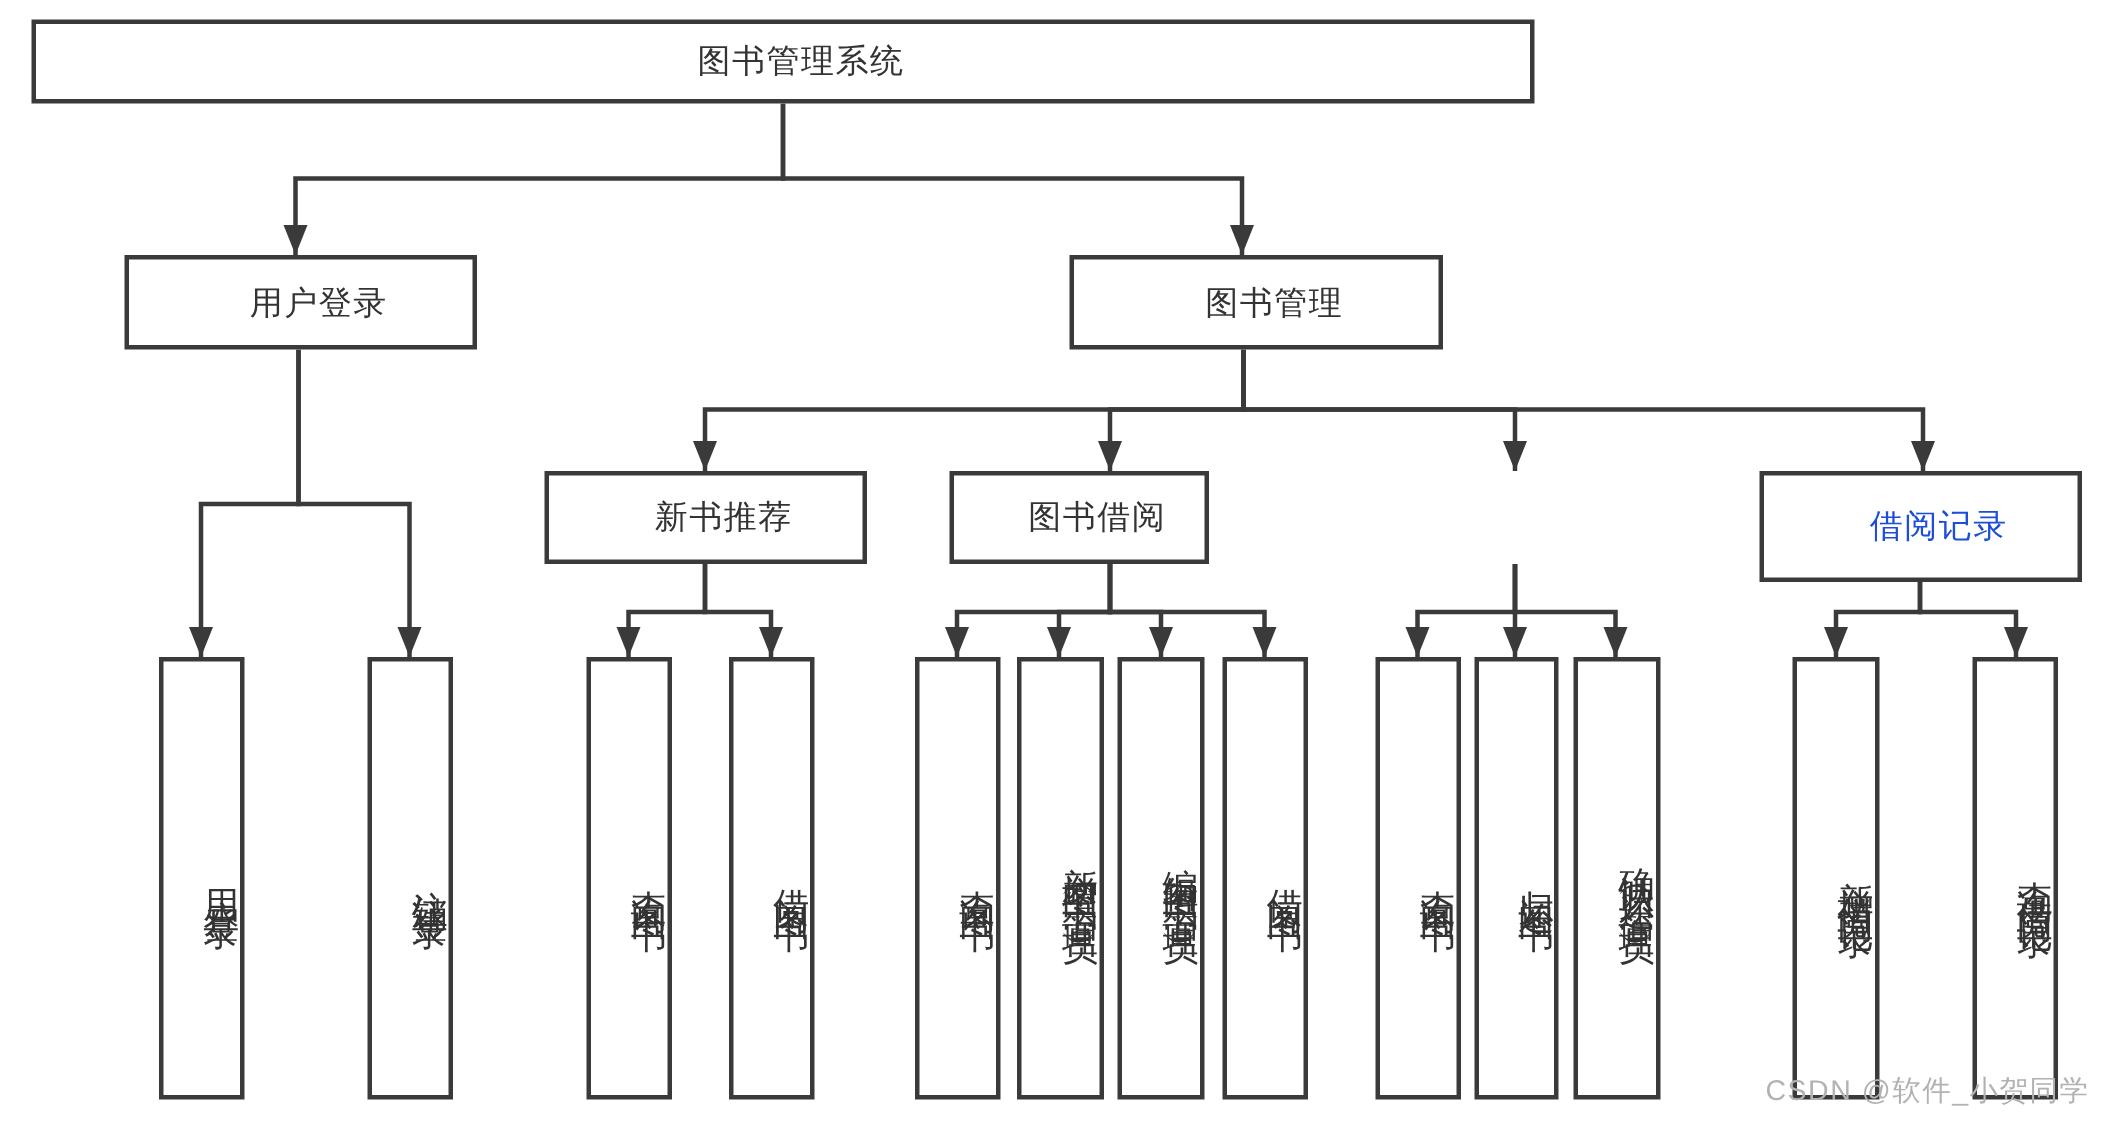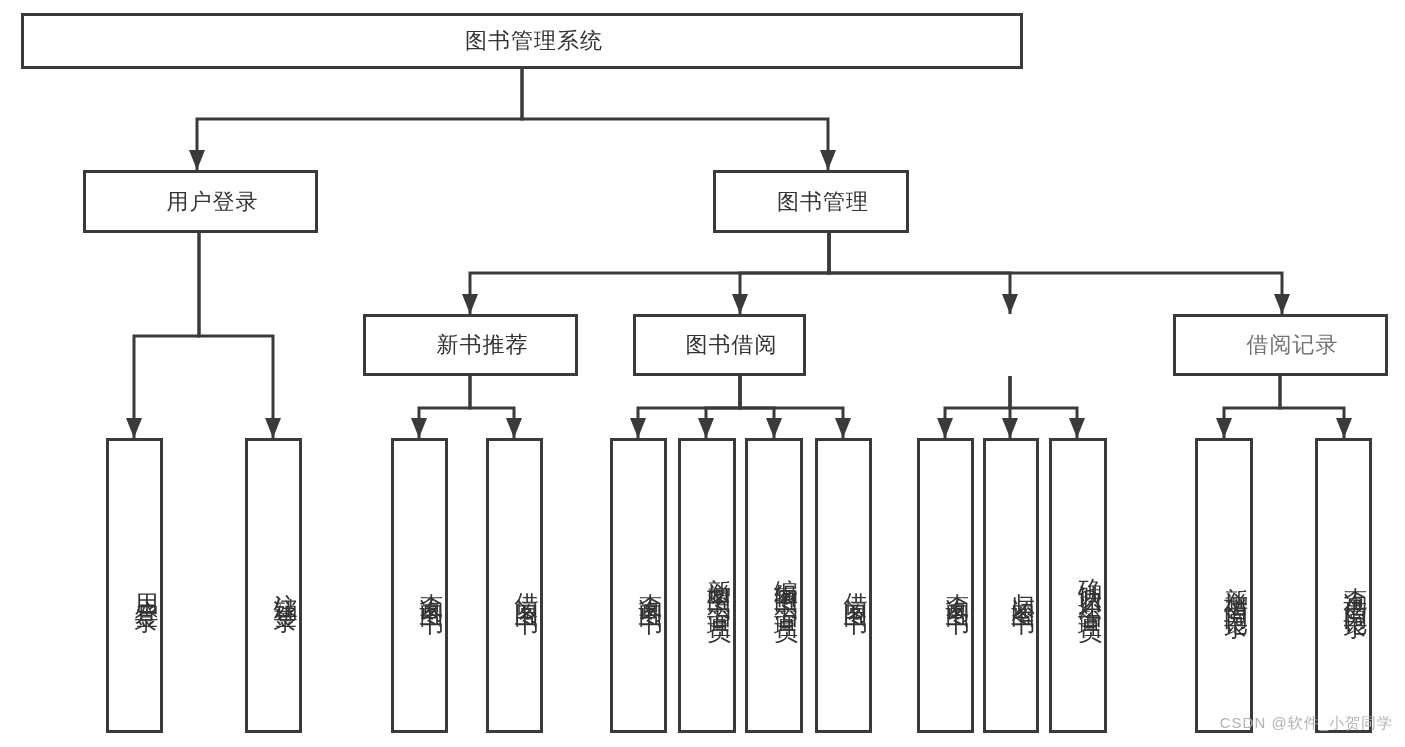"图书管理" div.node { width: 196px -> 249px }
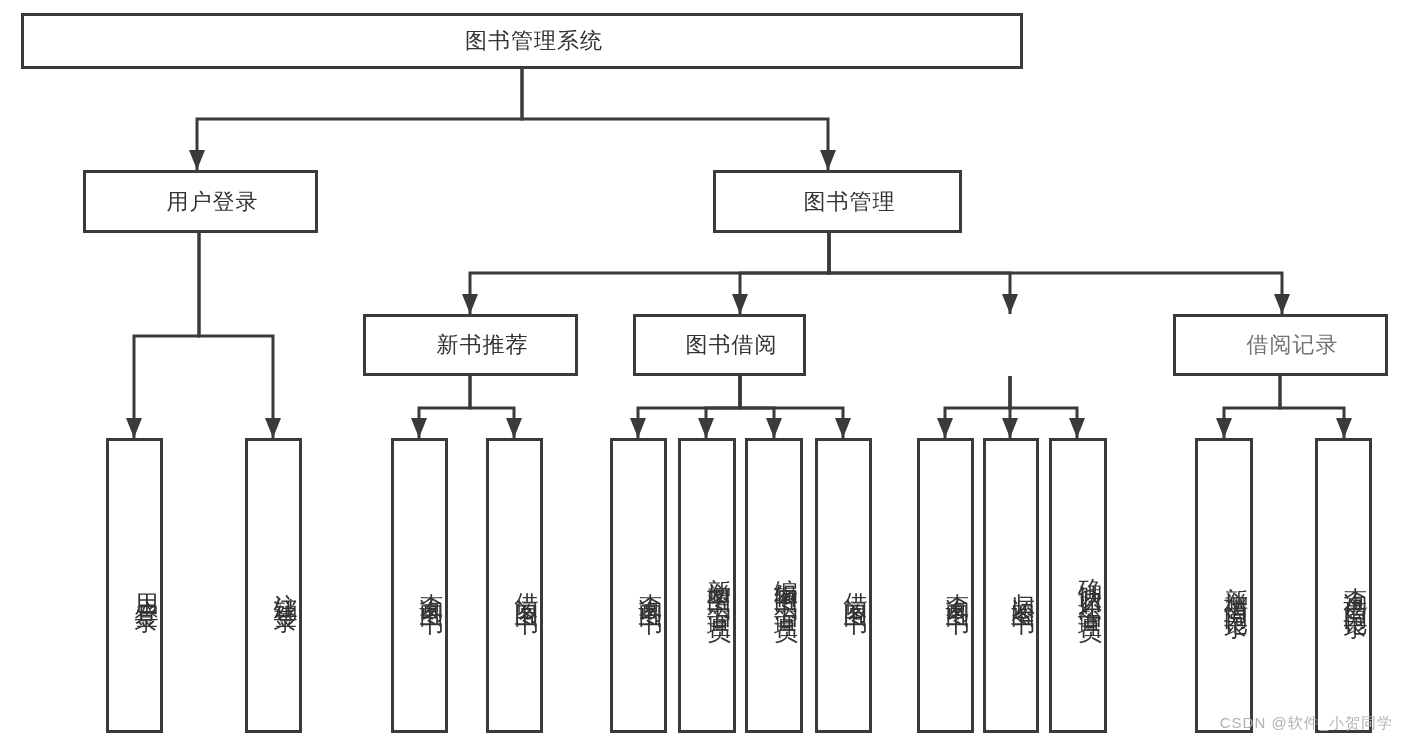"借阅记录" div.node { color: #737373 -> #1d4ed8; height: 62px -> 74px }
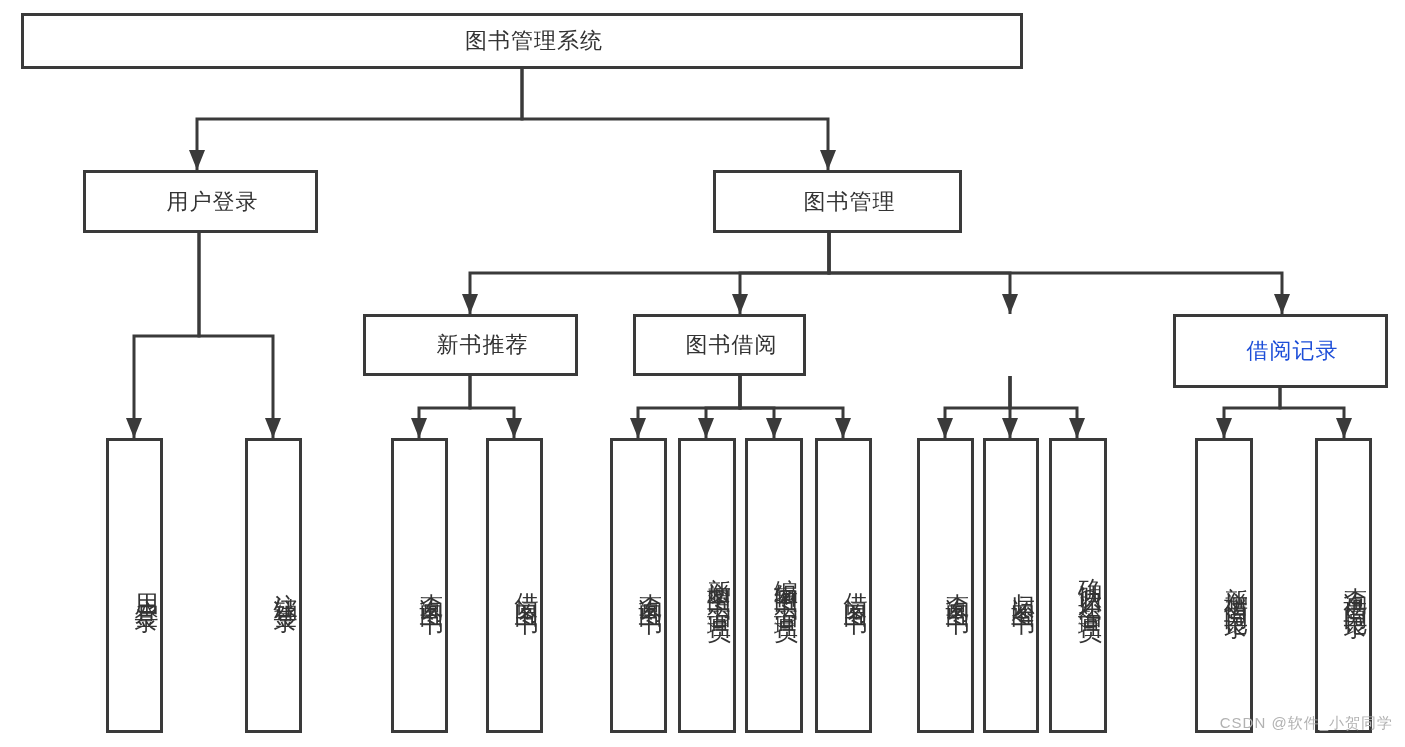"CSDN @软件_小贺同学" #watermark { font-size: 15px -> 19px }
